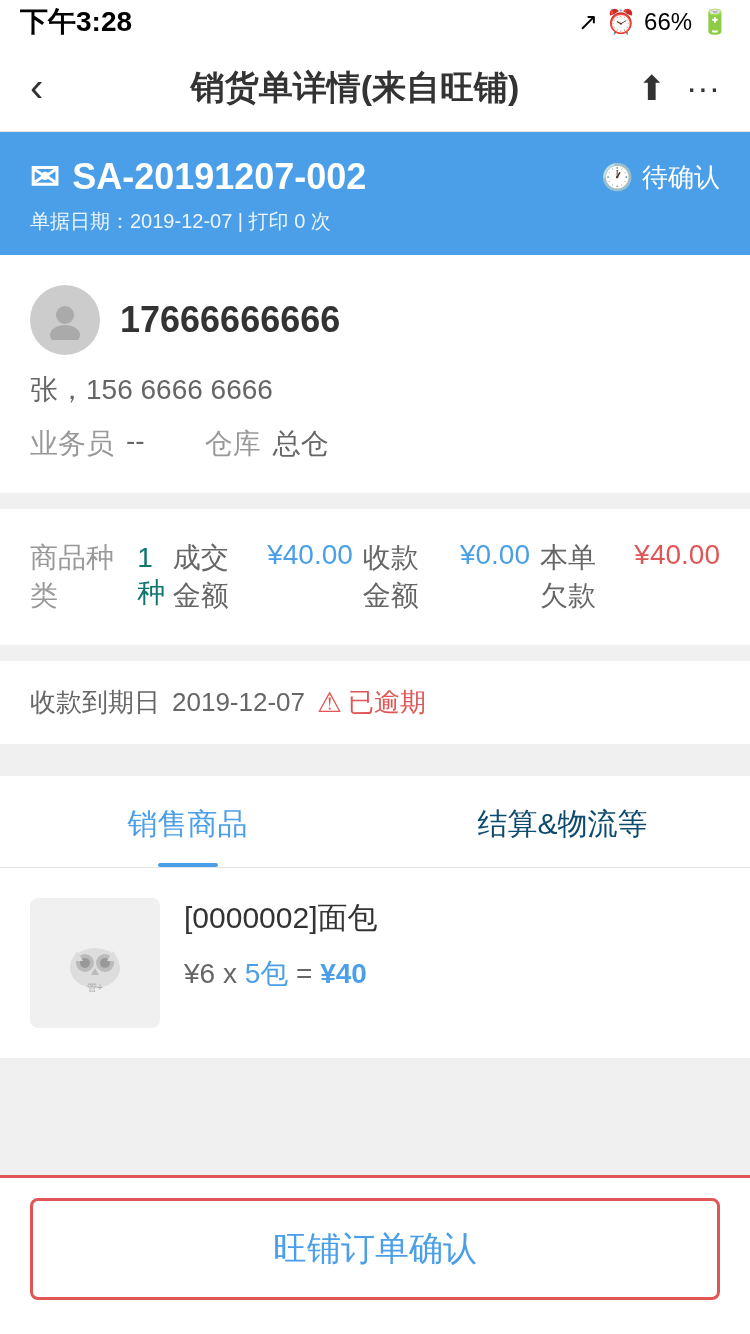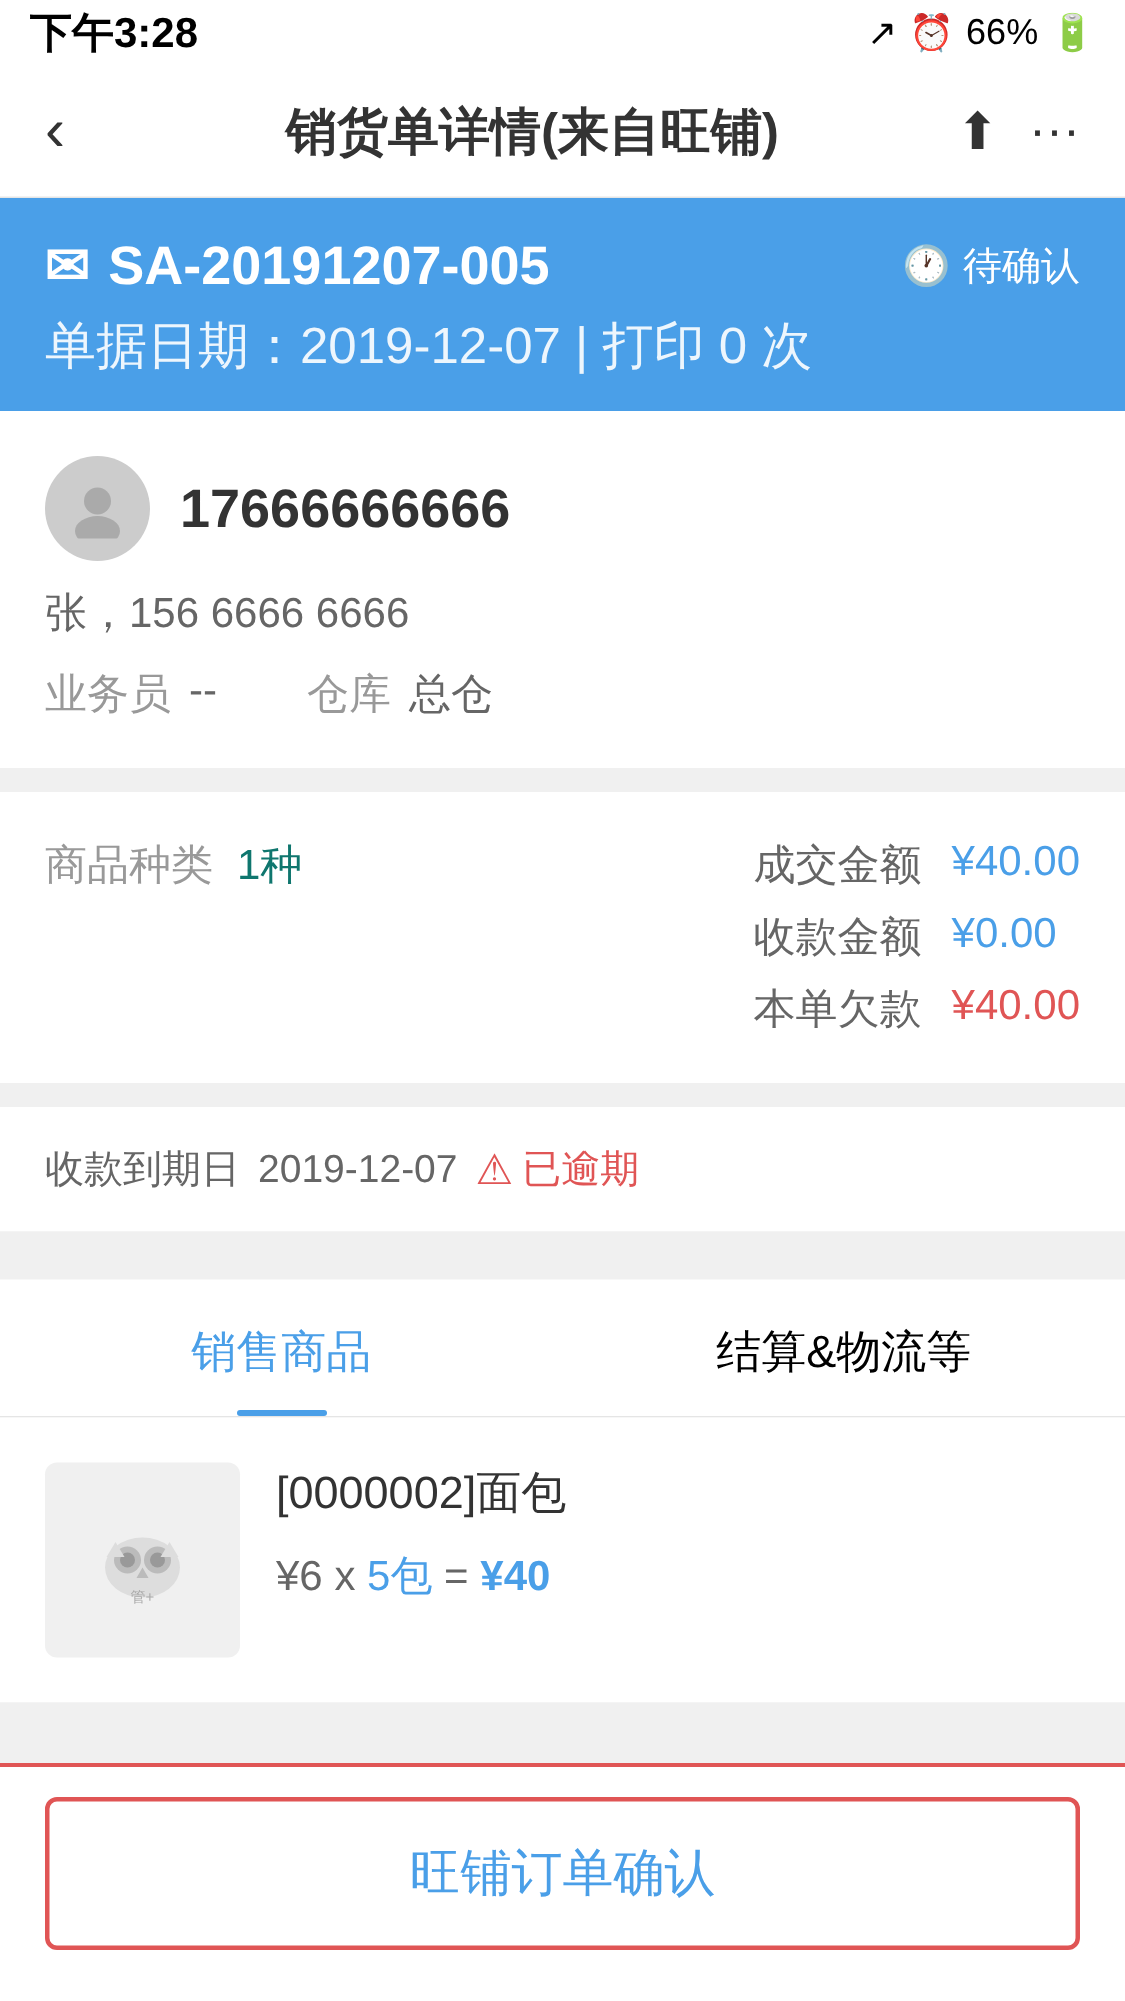"SA-20191207-005" span { text: SA-20191207-005 -> SA-20191207-002 }
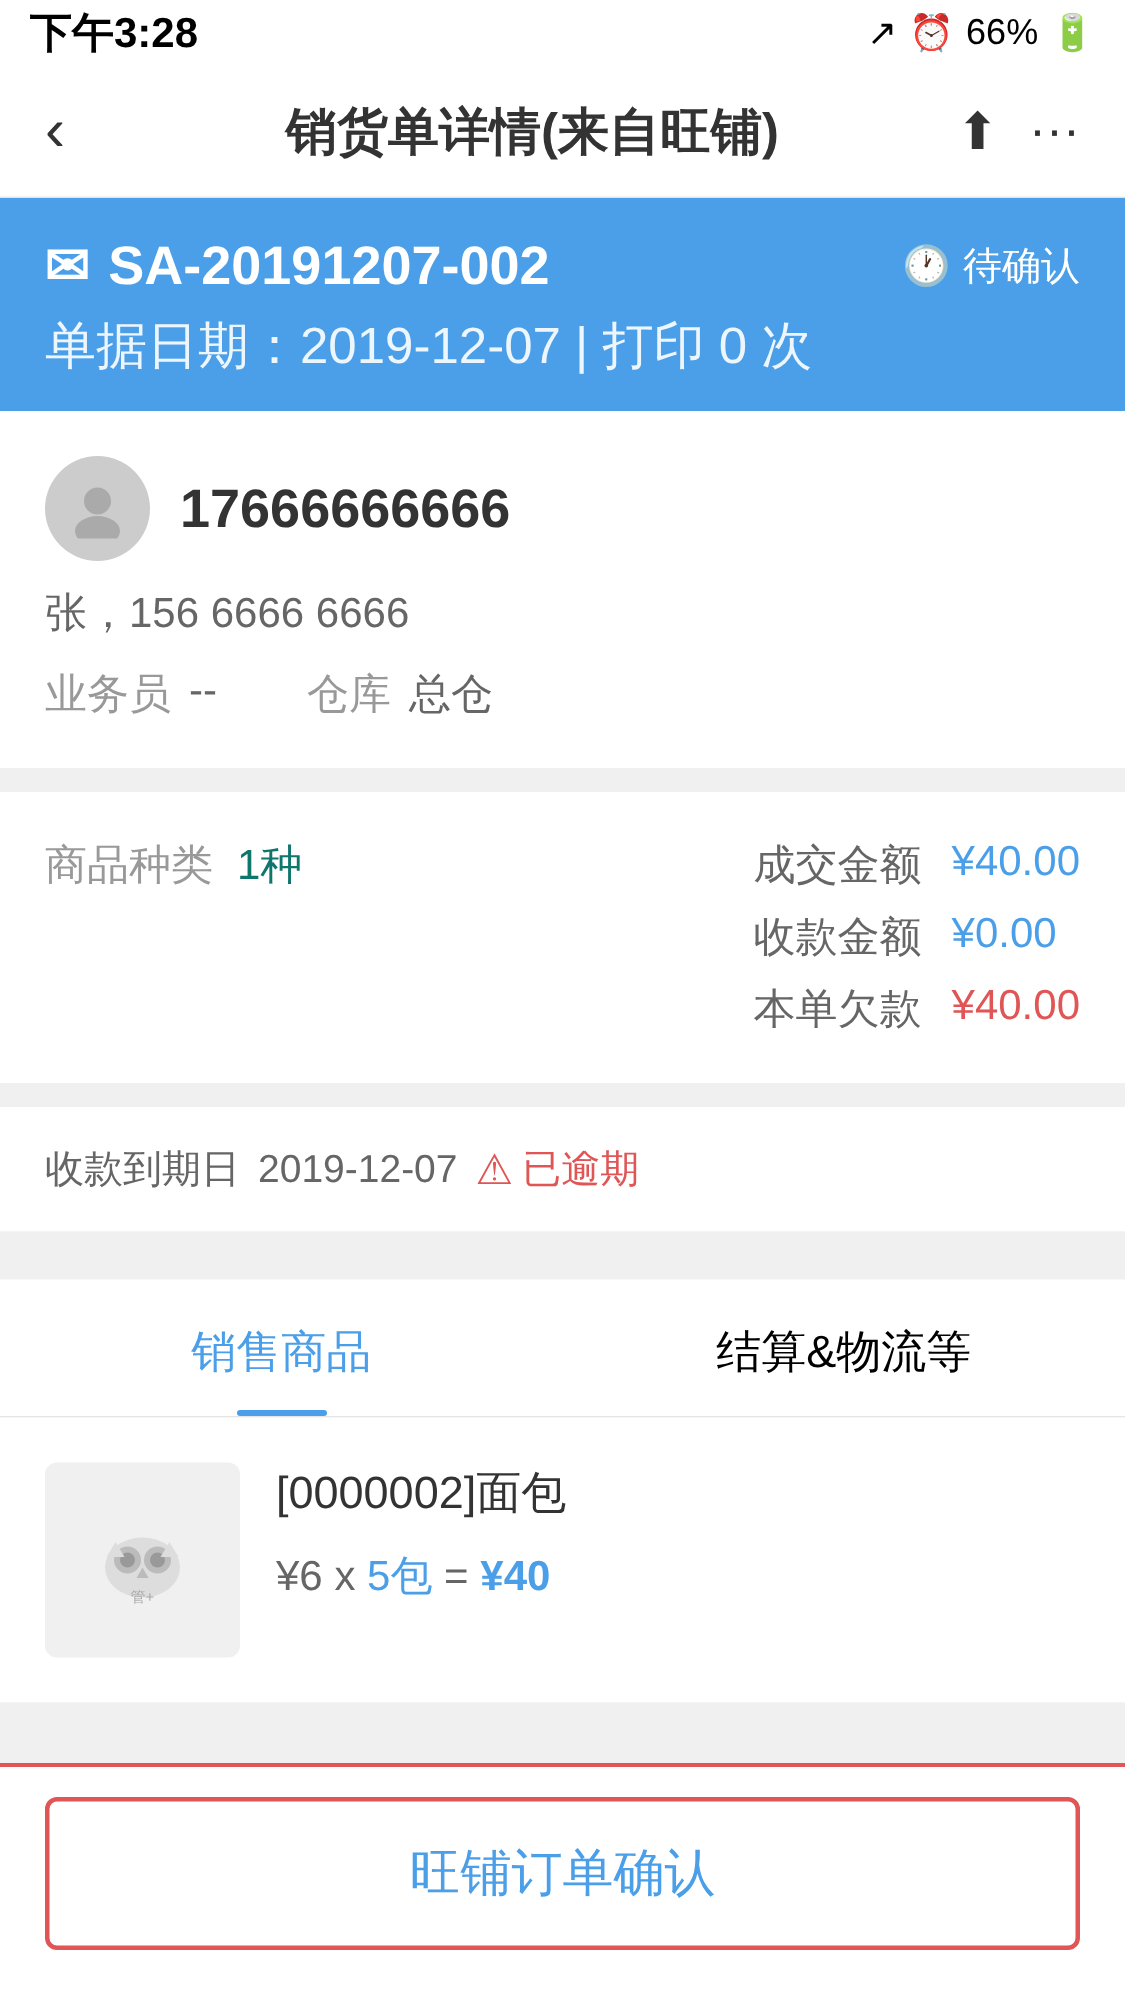"单据日期：2019-12-07 | 打印 0 次" .order-meta { font-size: 34px -> 20px }
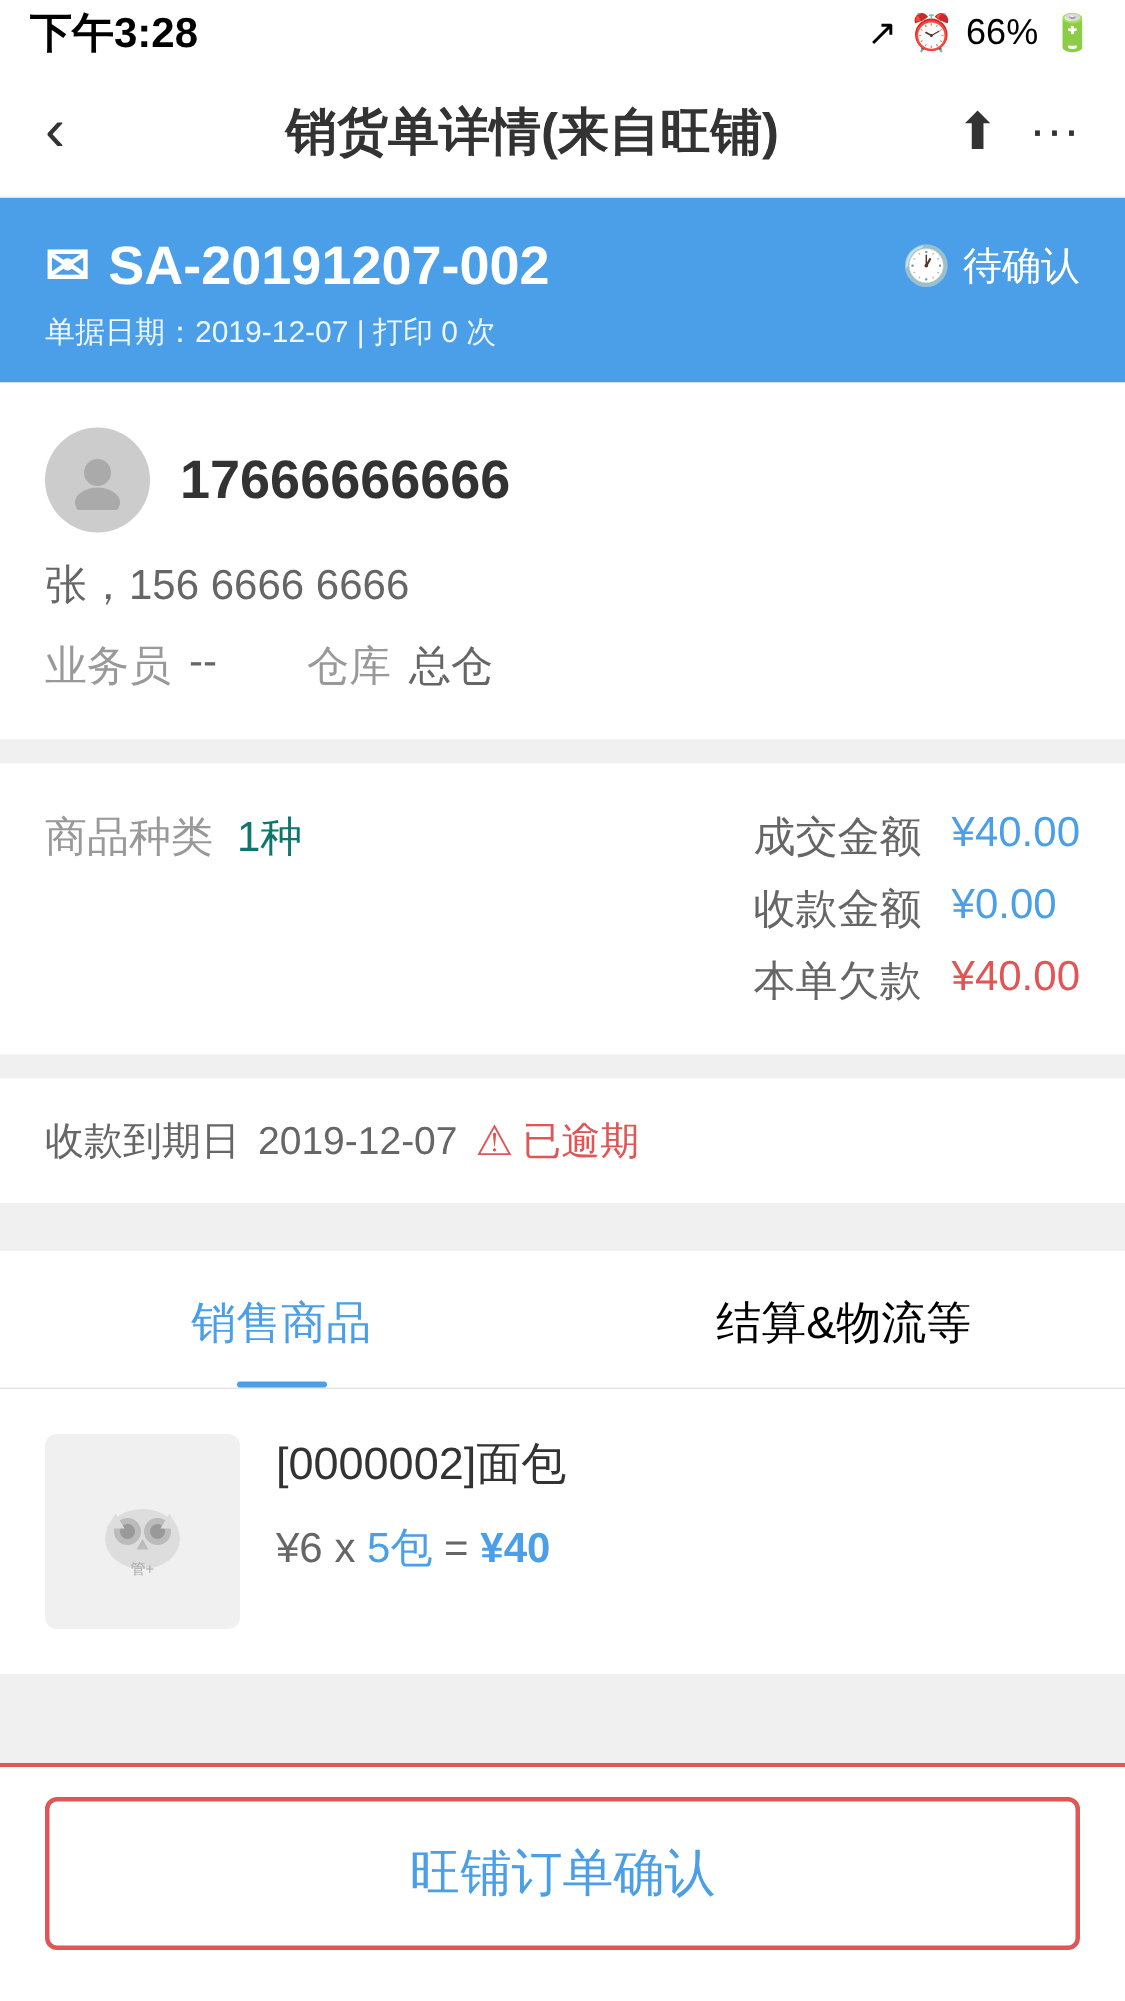"成交金额" .summary-right { align-items: flex-start -> flex-end; flex-direction: column -> row }
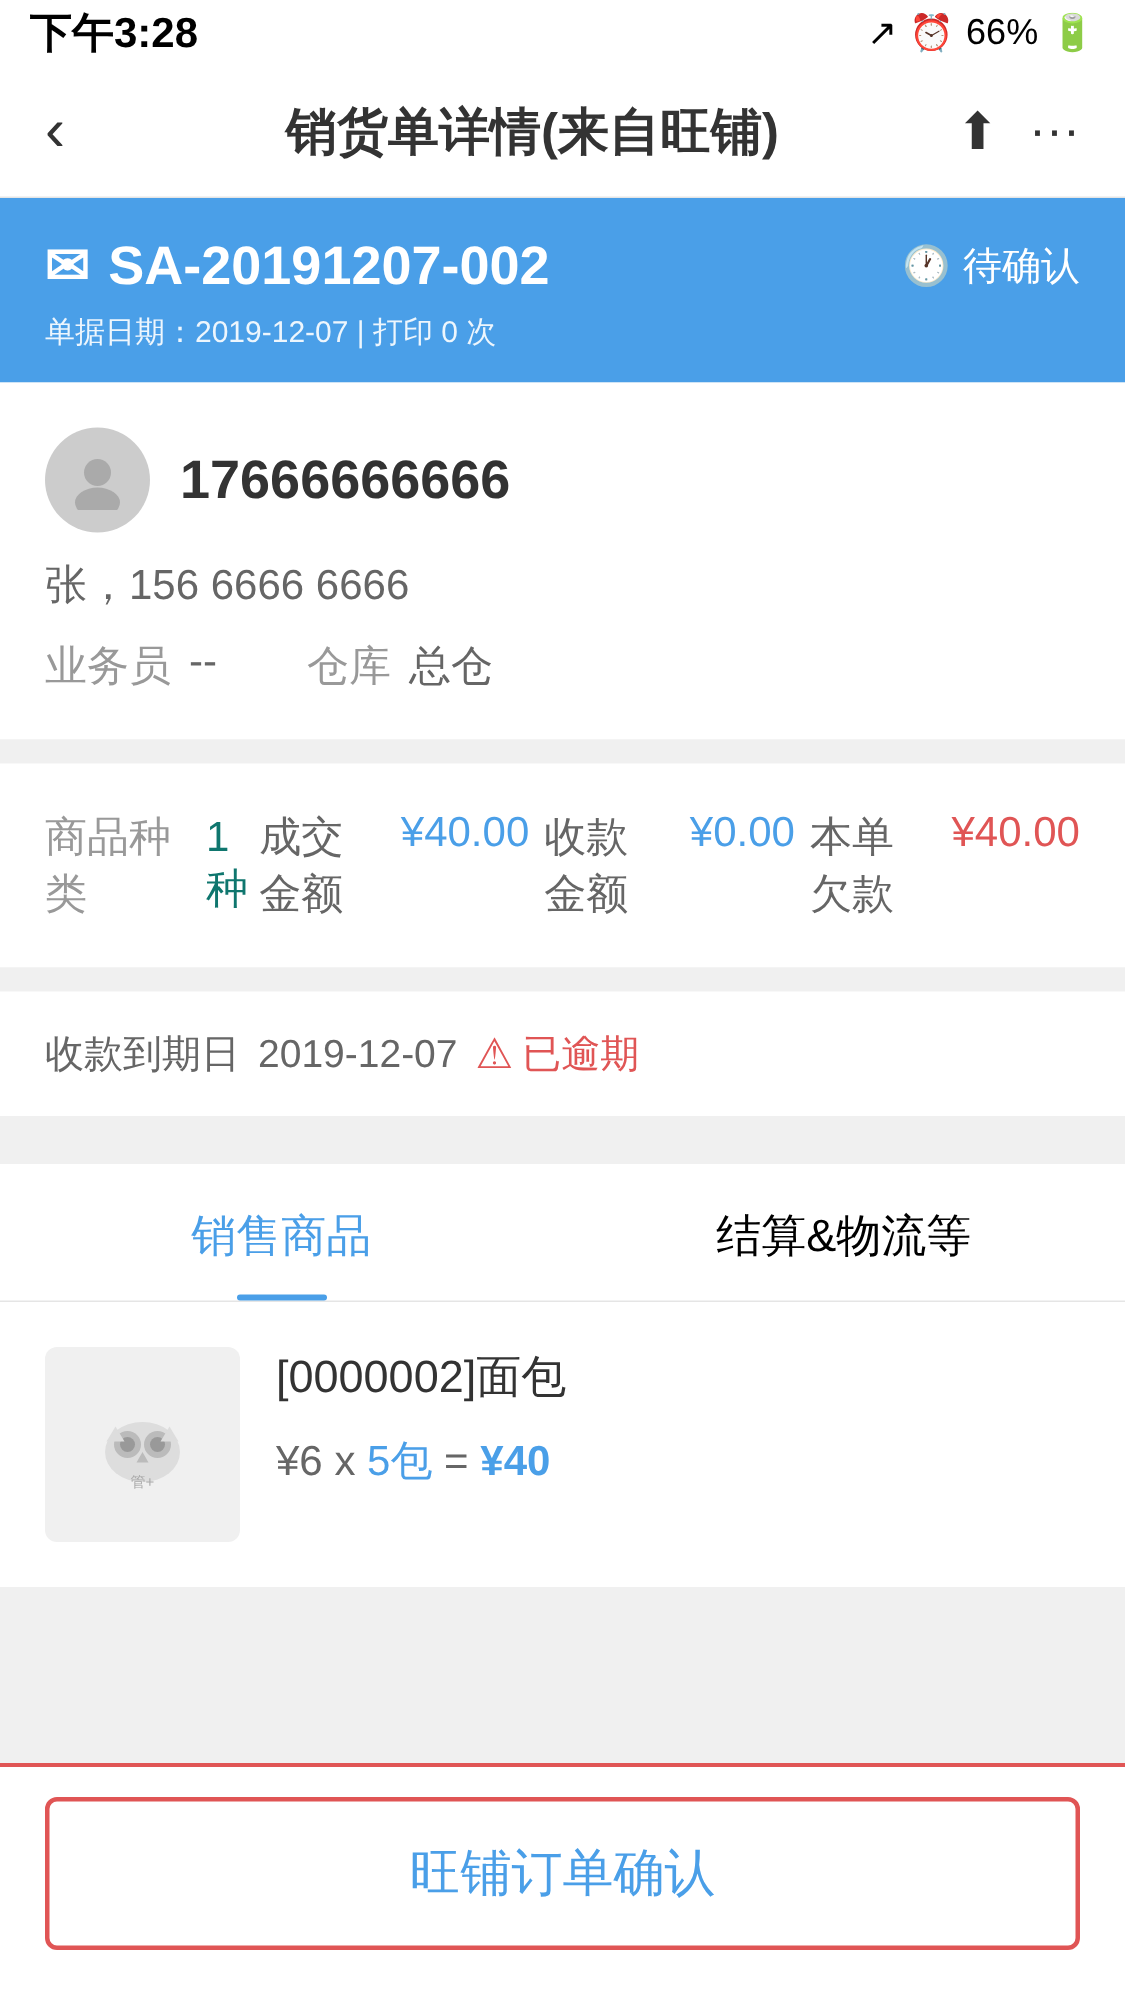"结算&物流等" .tab { color: #000000 -> #0c4a6e }
